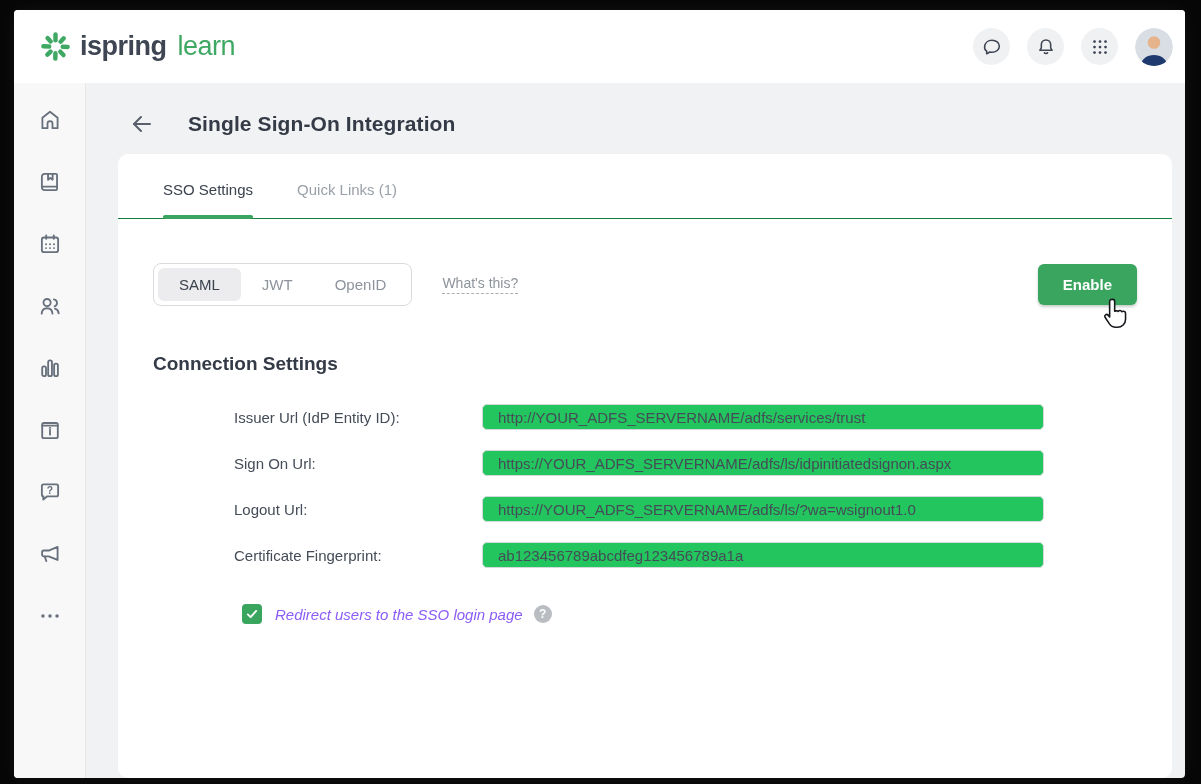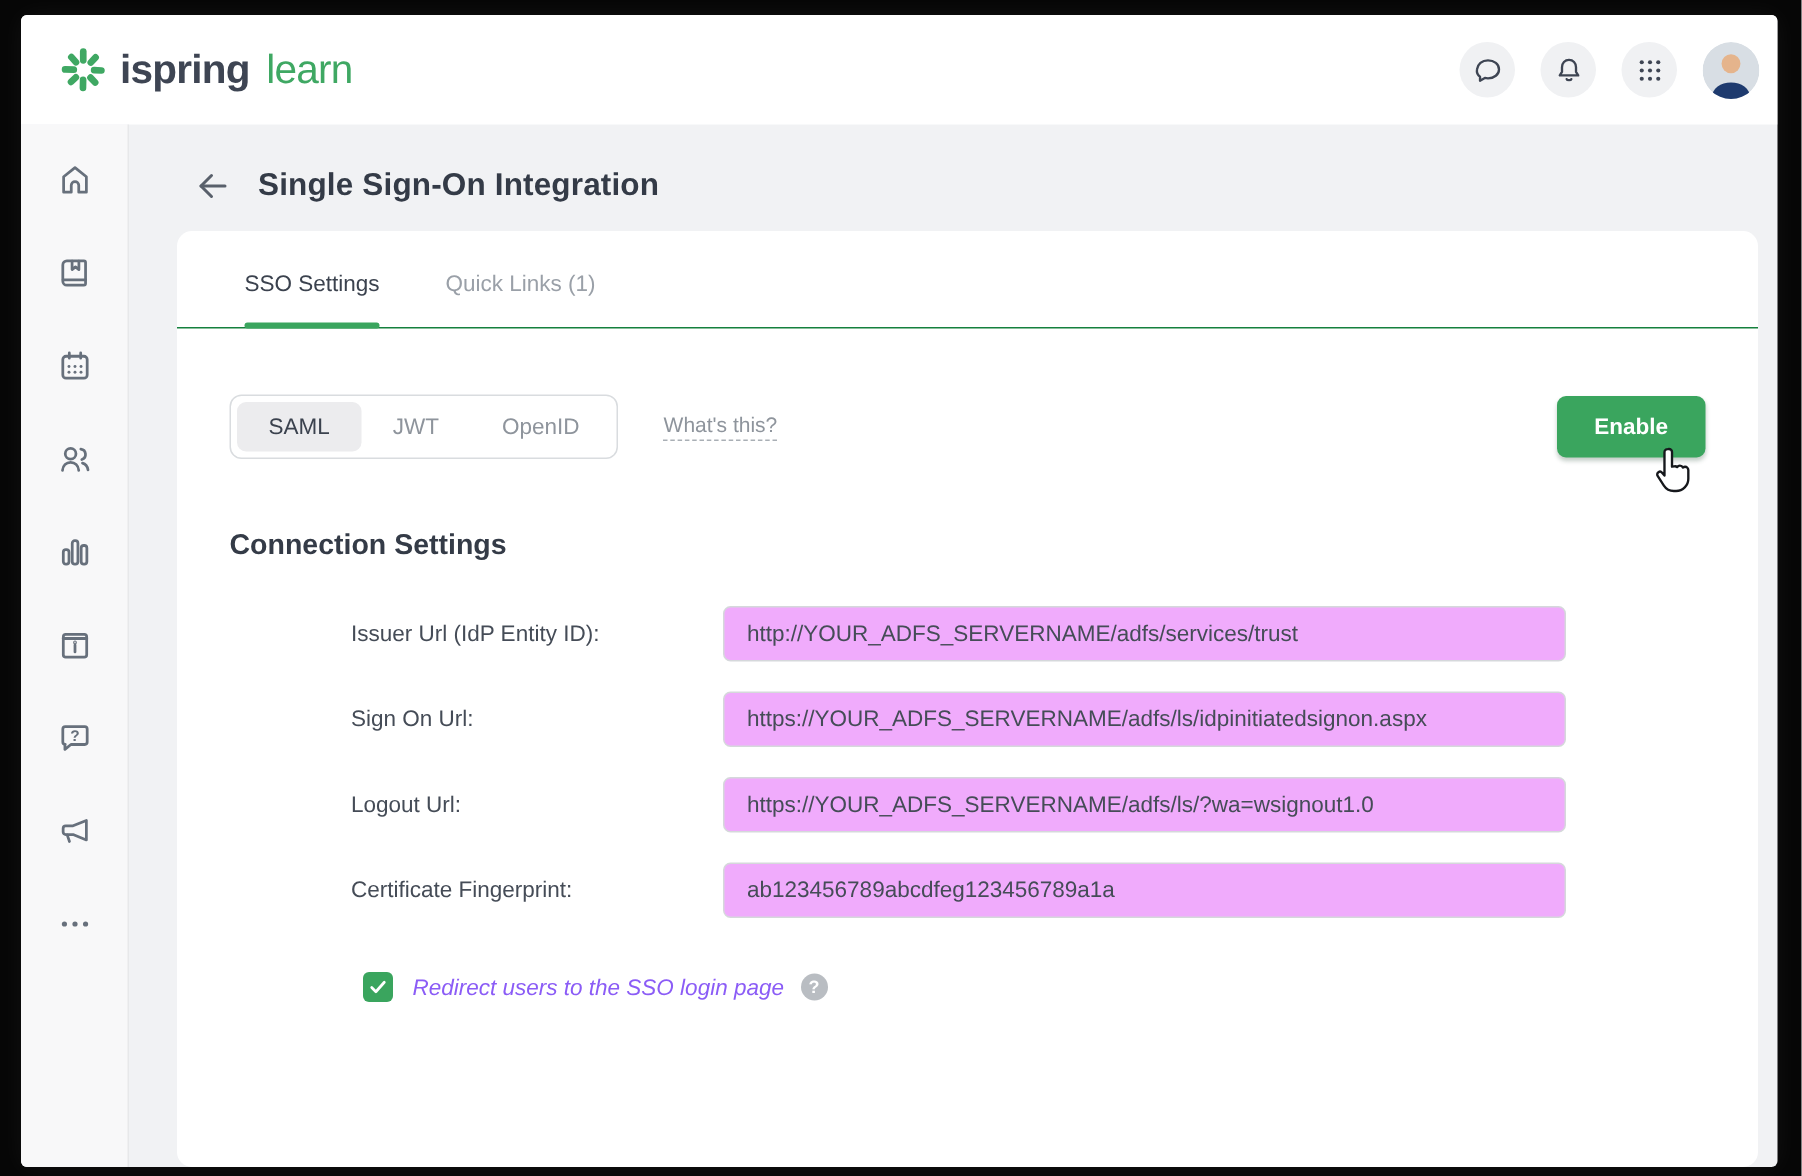"Single Sign-On Integration" .page-header { gap: 18px -> 34px }
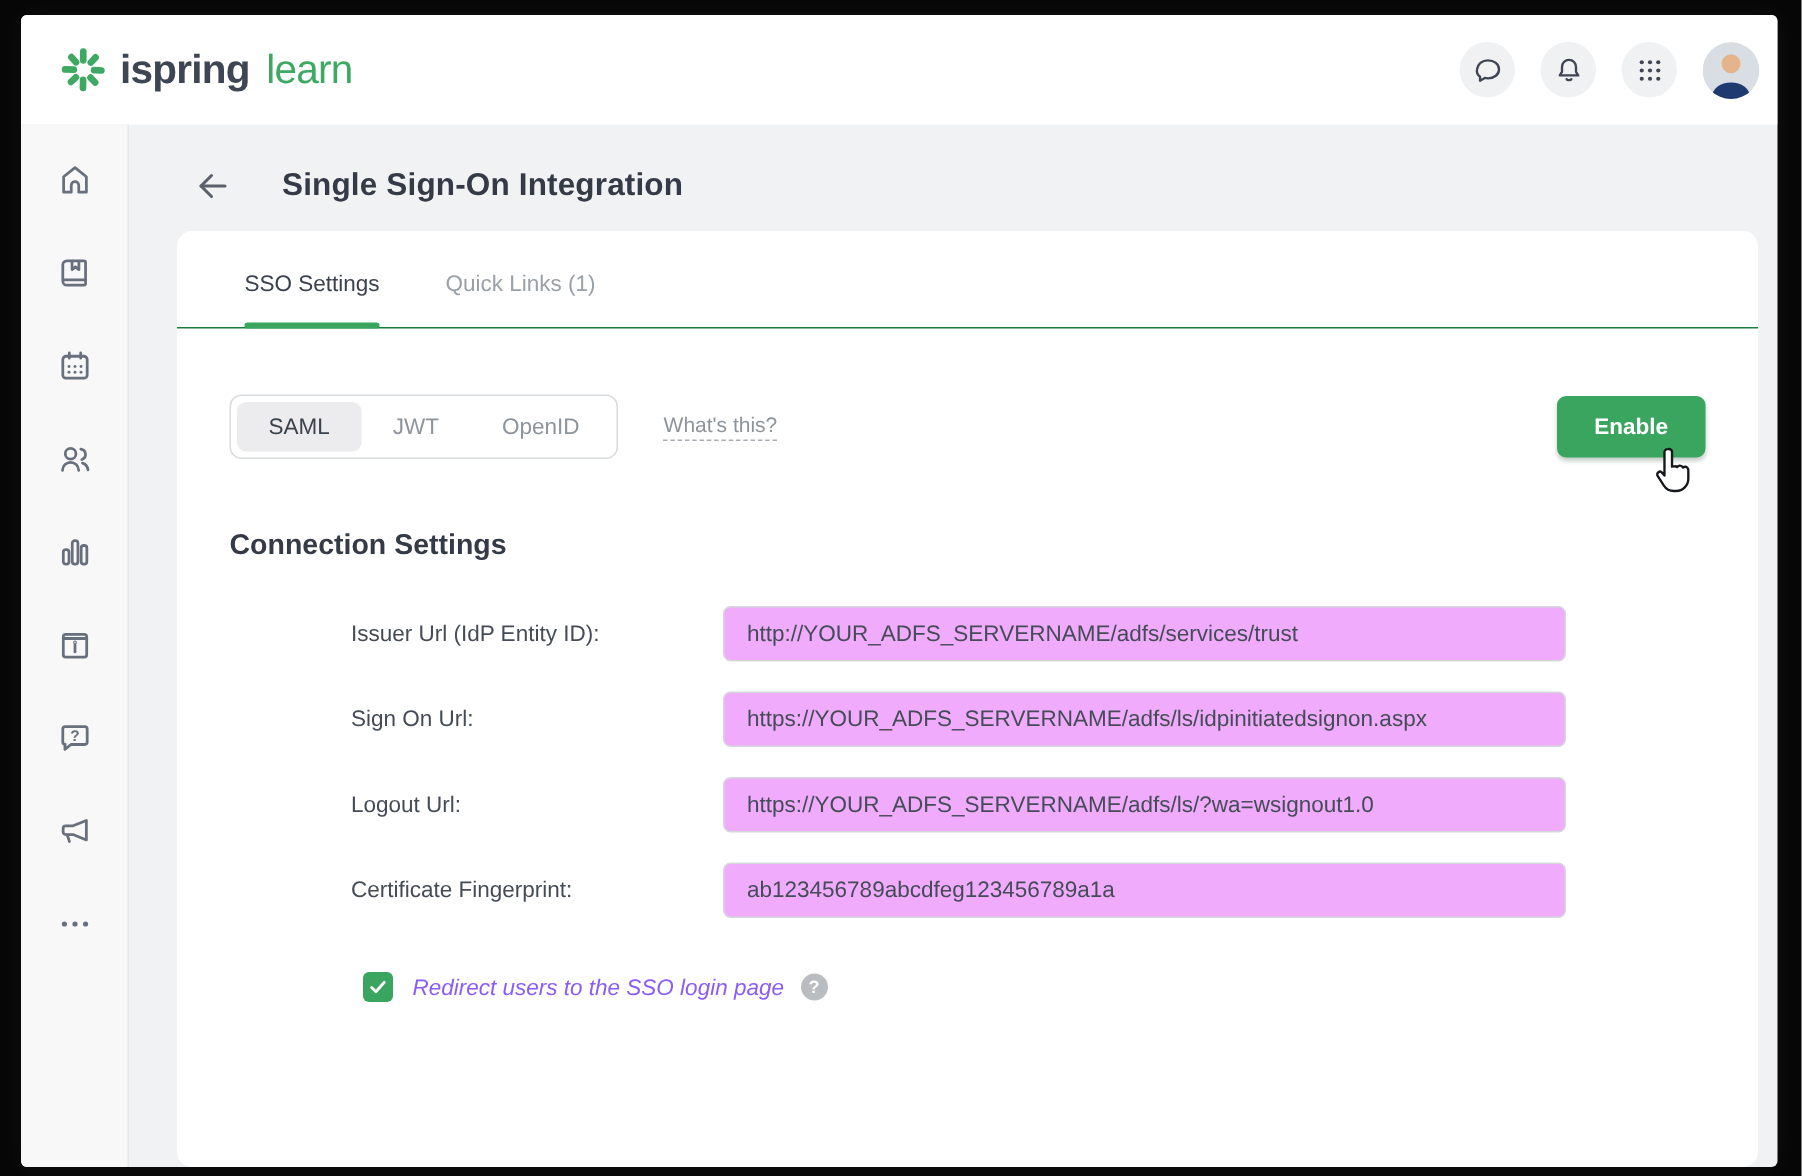"http://YOUR_ADFS_SERVERNAME/adfs/service" .form-input { background: #f0abfc -> #22c55e; height: 37px -> 26px }
